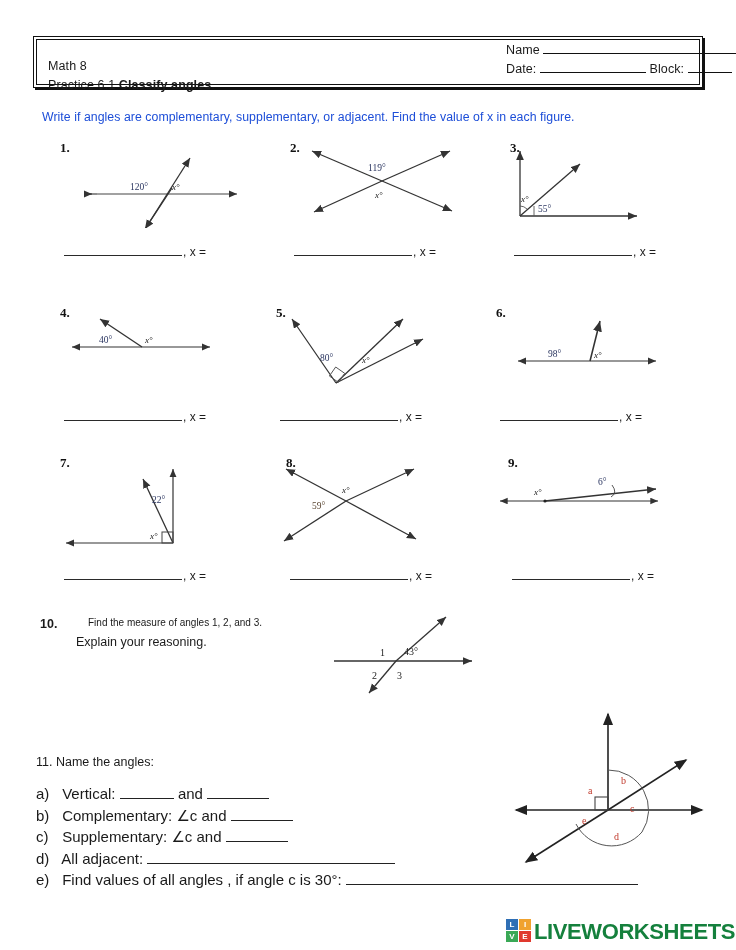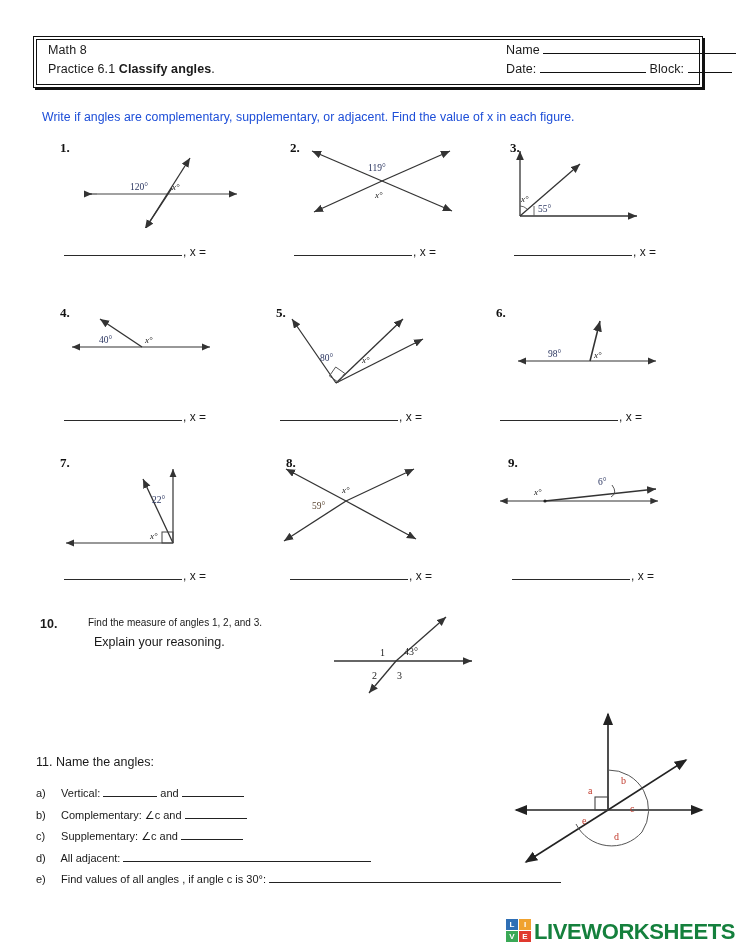"Math 8" .hdr-left { top: 4px -> 20px }
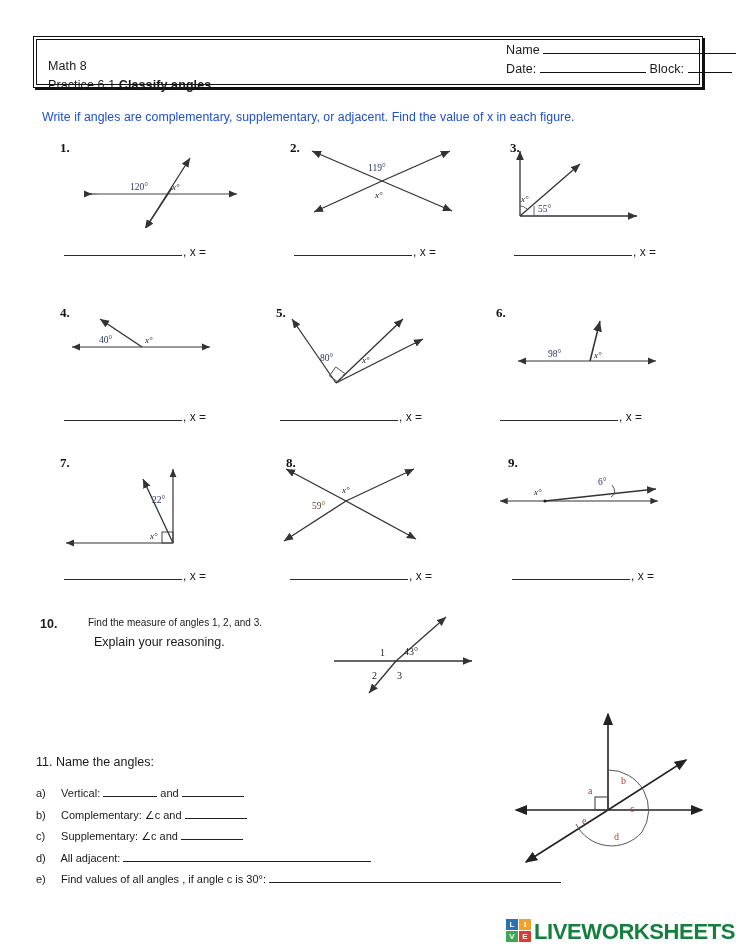"Explain your reasoning." .q10 .t2 { left: 54px -> 36px }
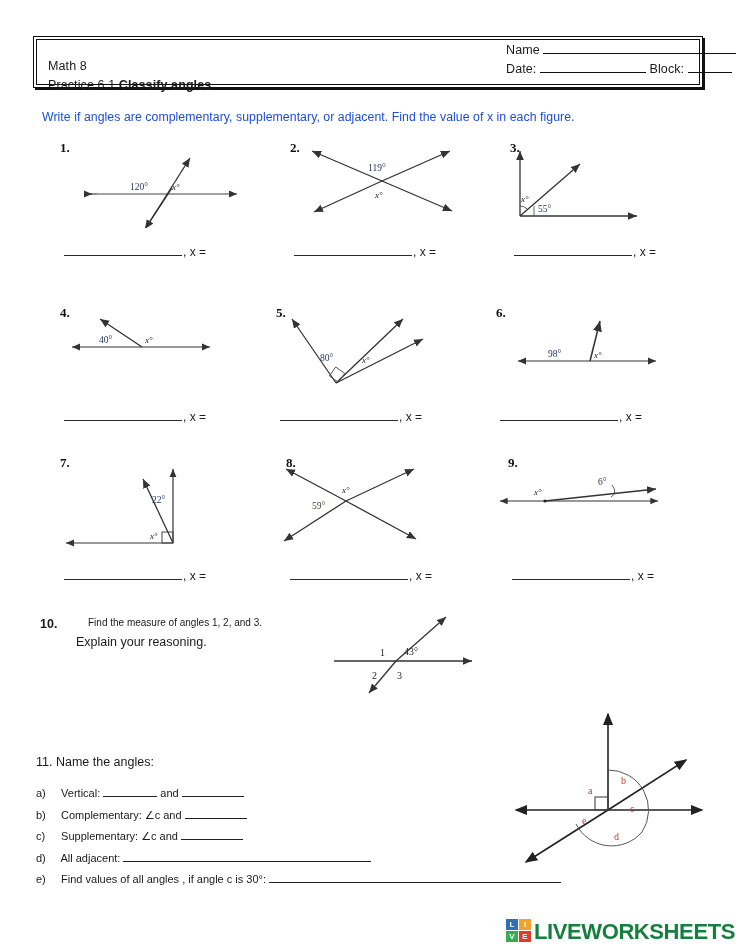"a) Vertical: and" .q11 .row { font-size: 11px -> 15px }
